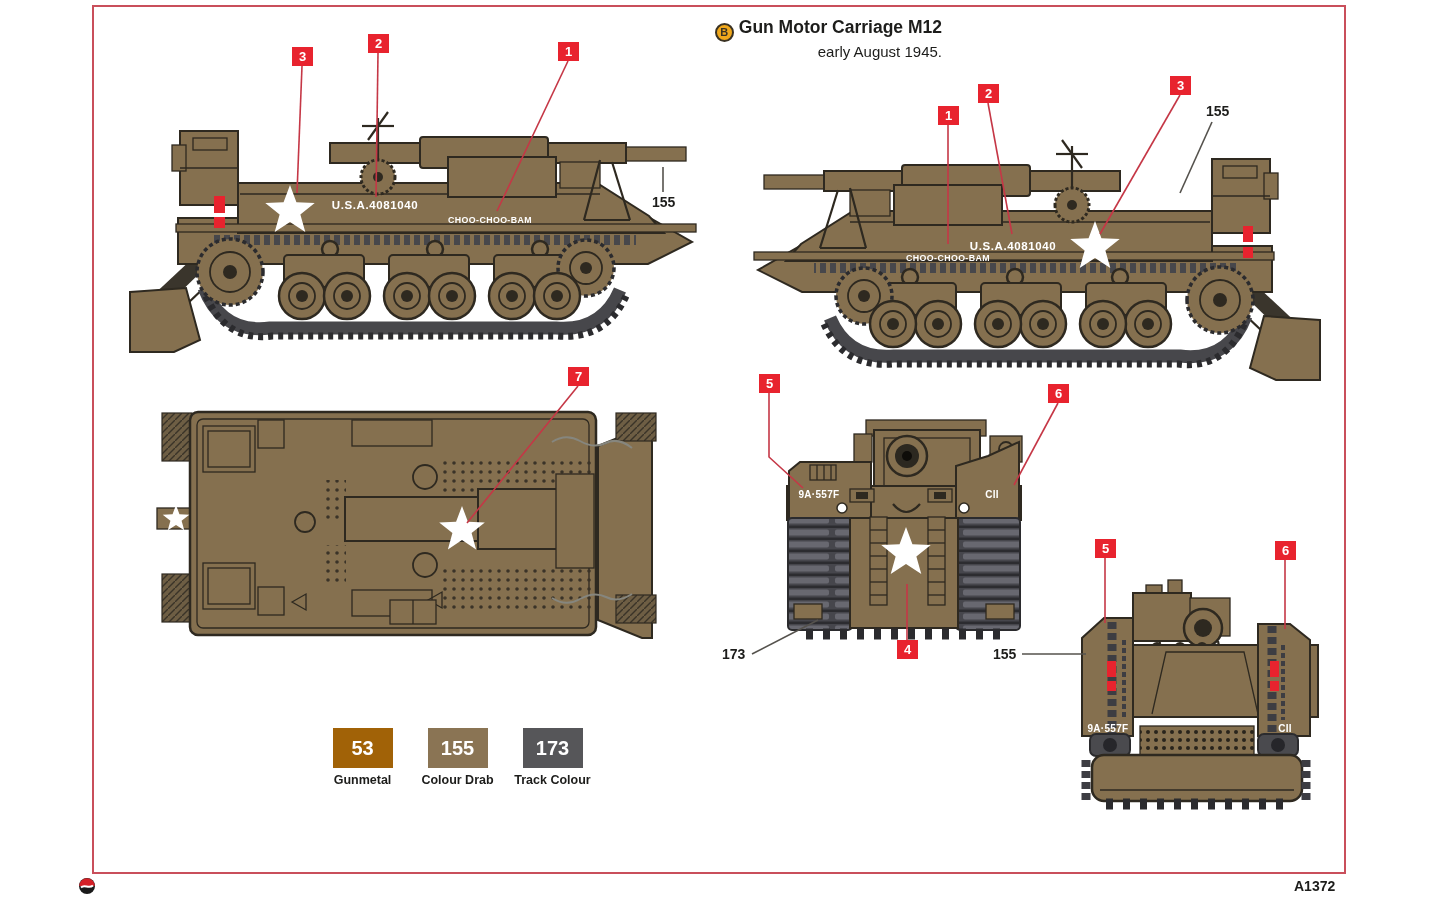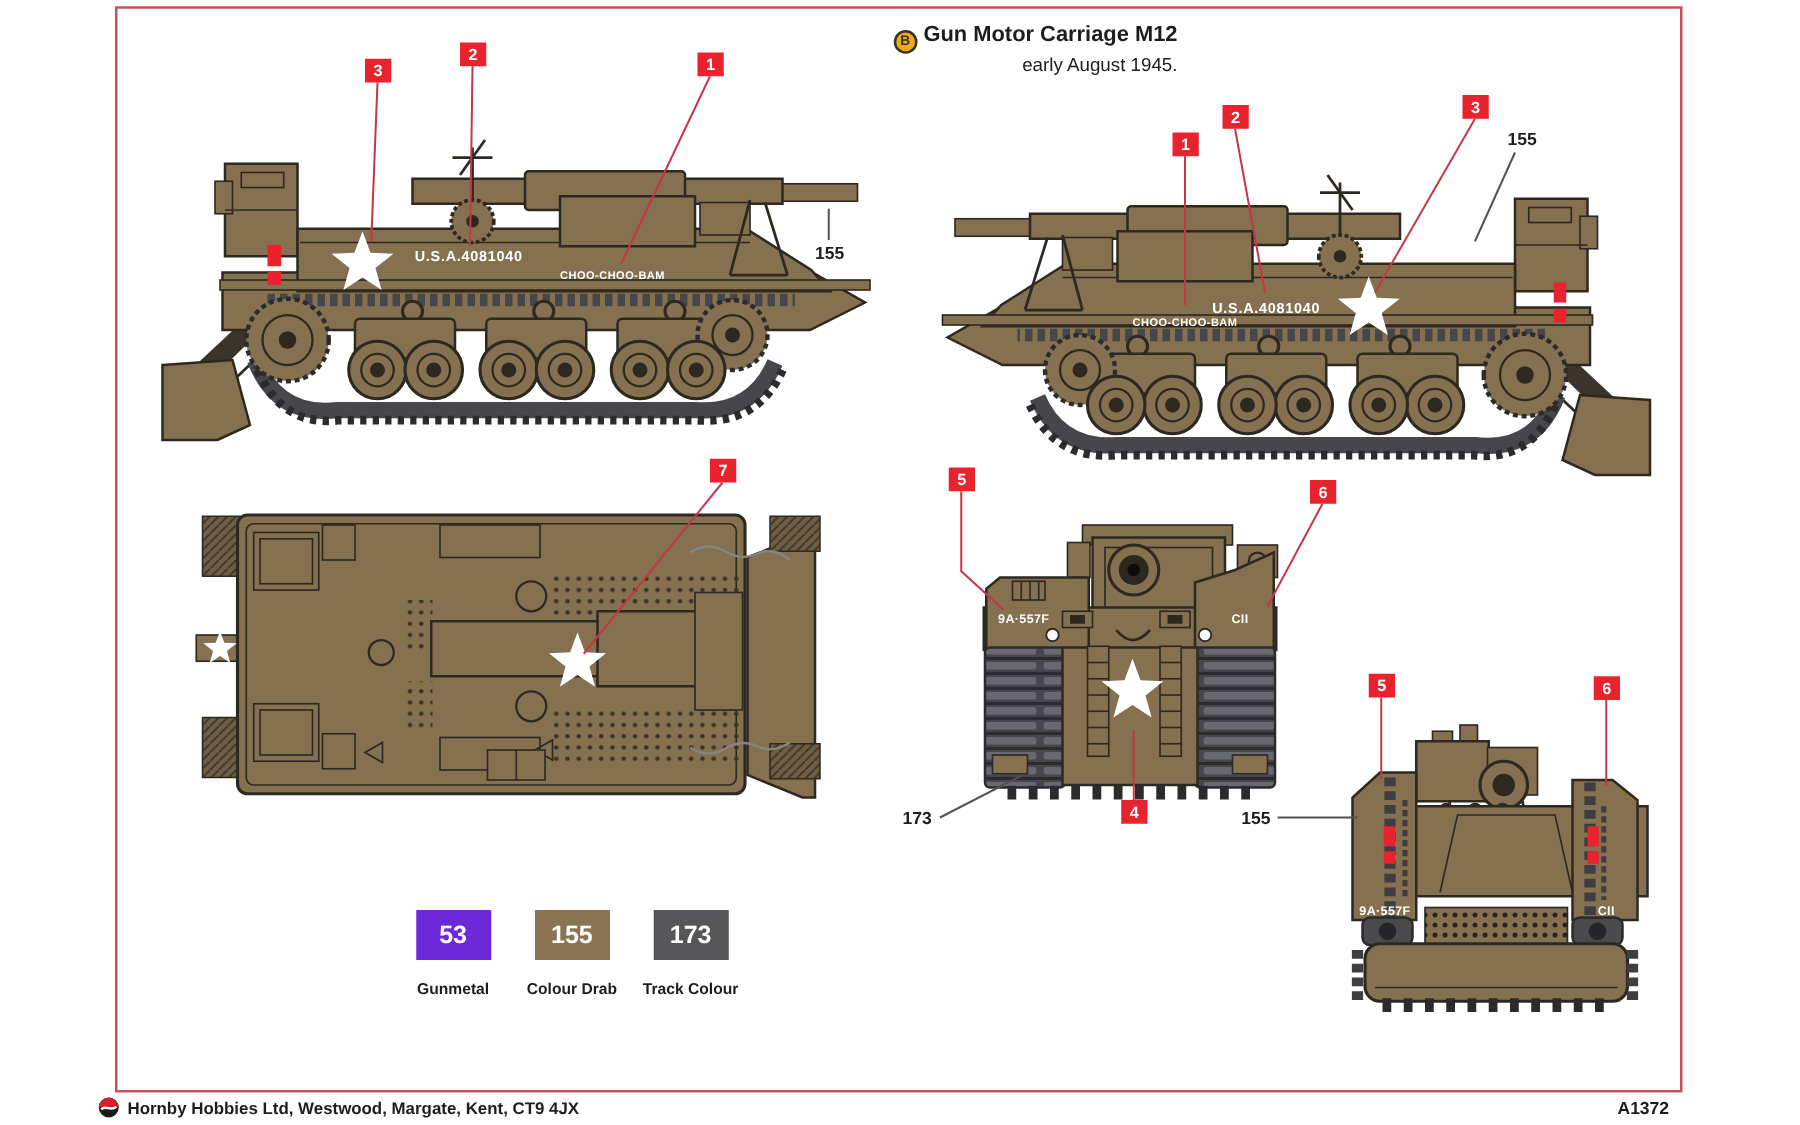"53" div.chip { background-color: #6d28d9 -> #a16207 }
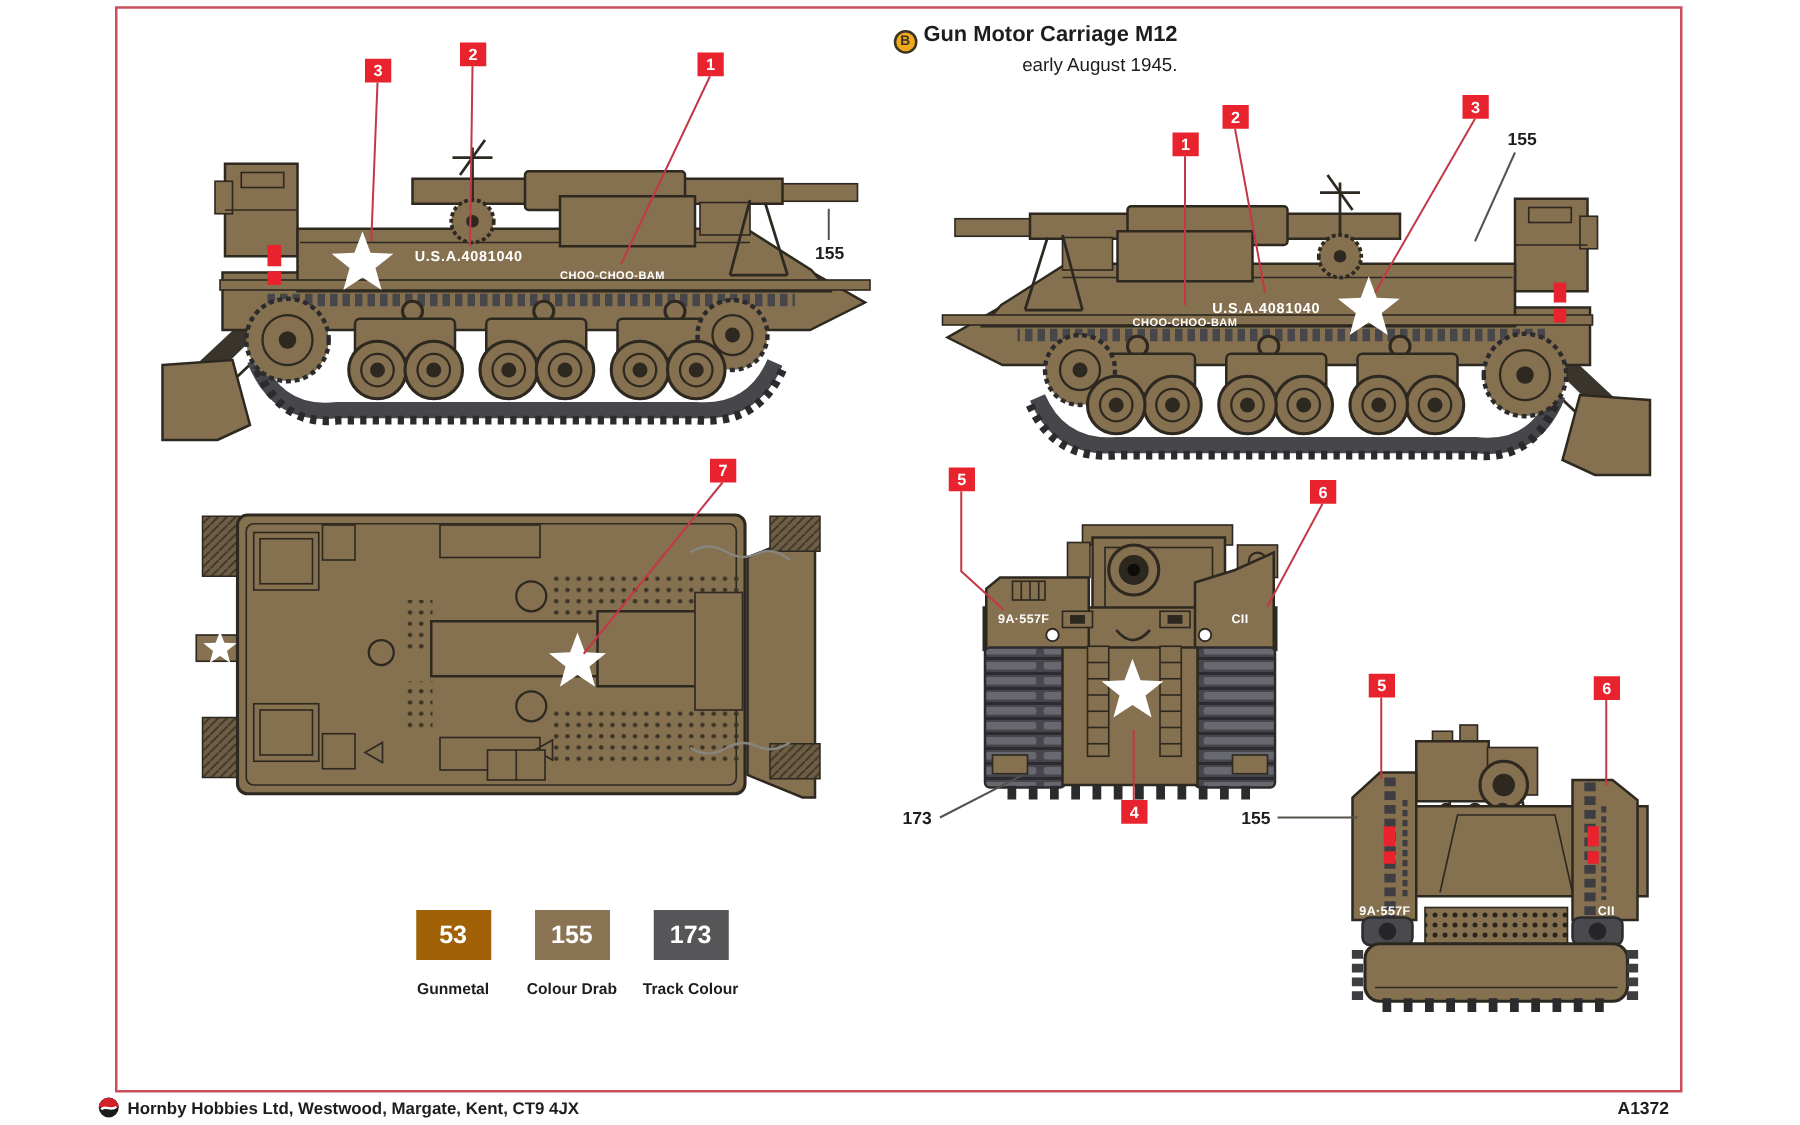"Gunmetal" .pname { margin-top: 16px -> 5px }
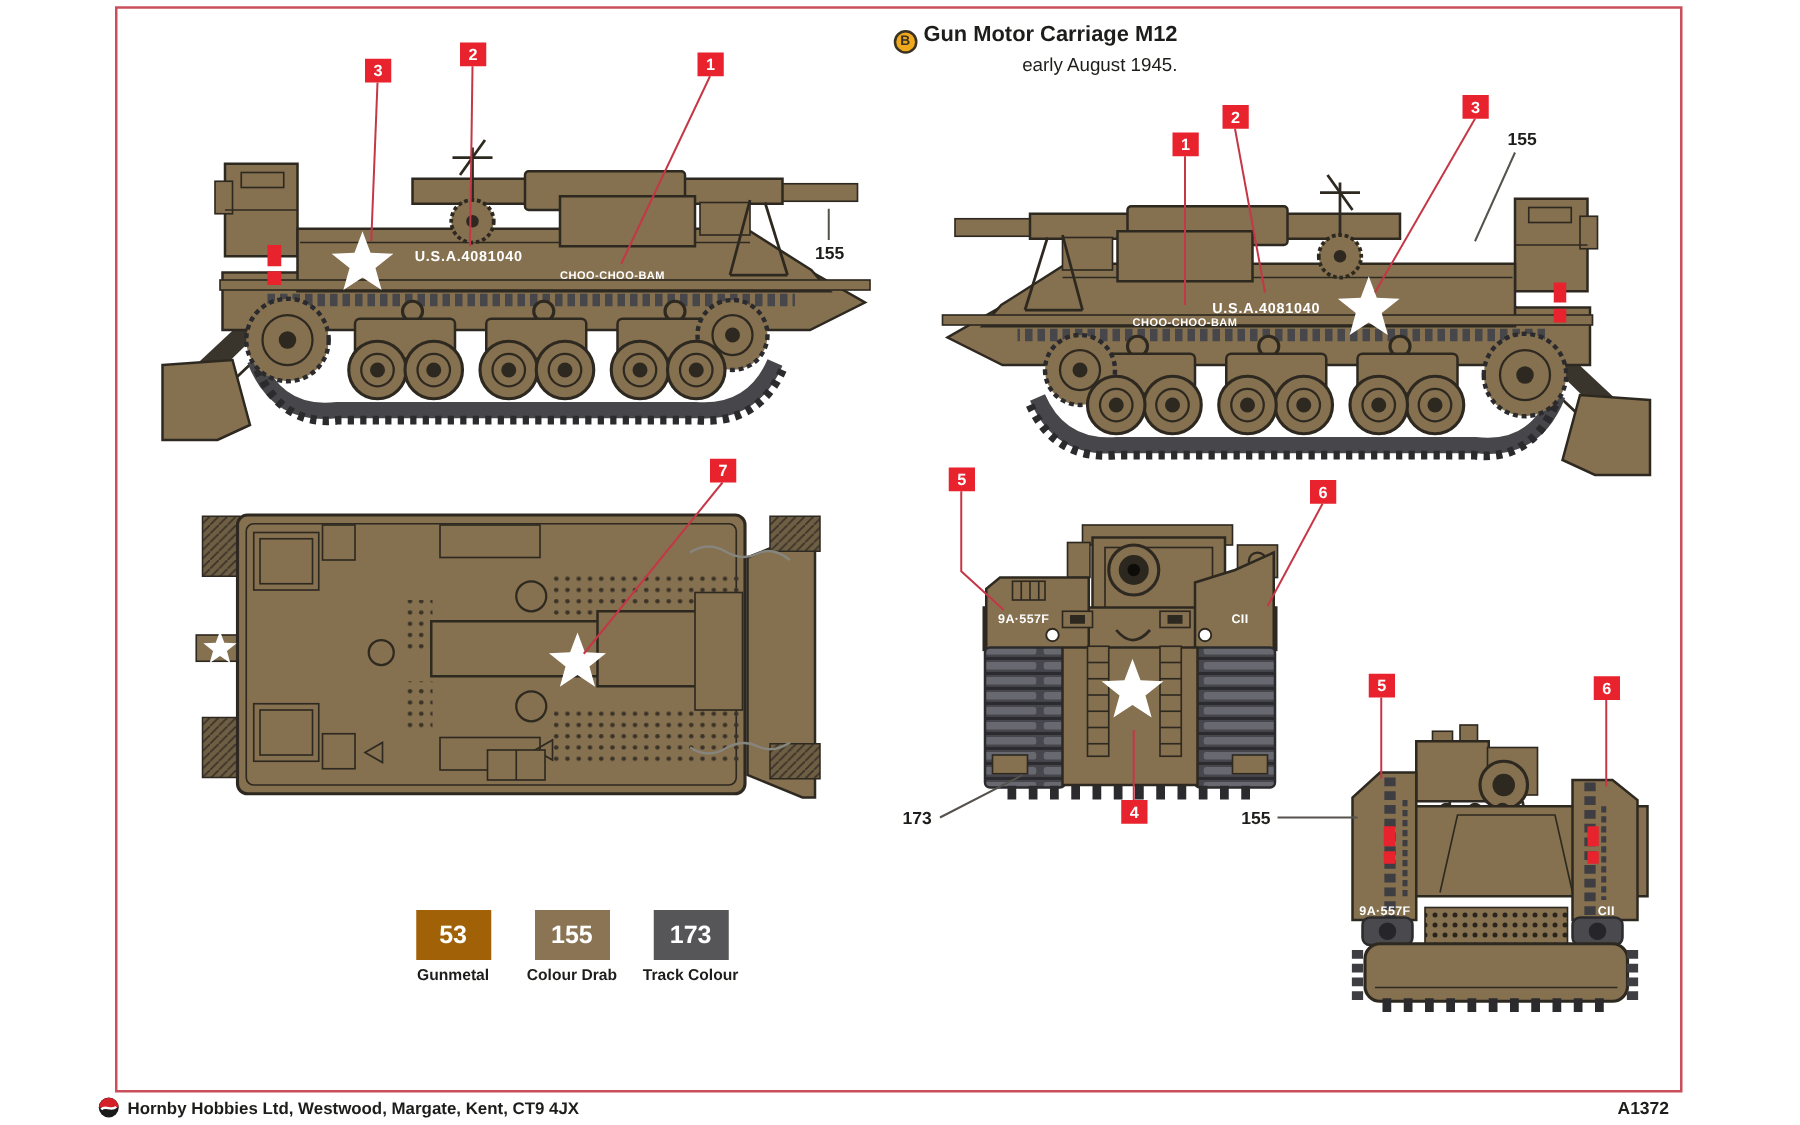"Hornby Hobbies Ltd, Westwood, Margate," span { html: <span>Hornby Hobbies Ltd, Westwood, Margate, Kent, CT9 4JX</span> -> none }
